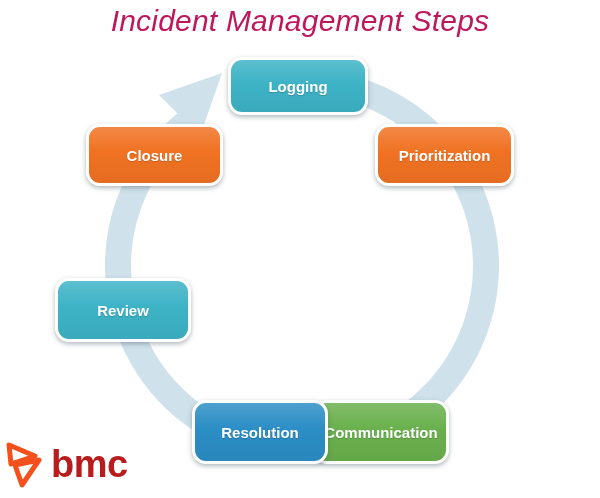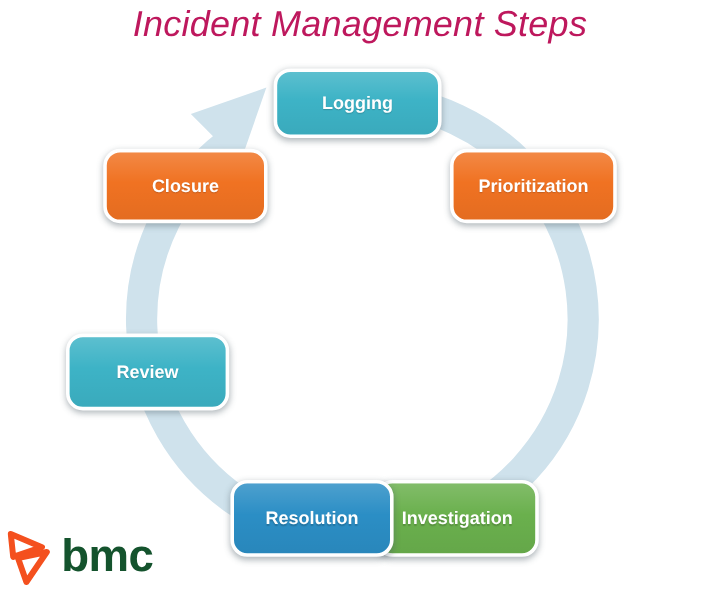"Investigation" span { text: Investigation -> Communication }
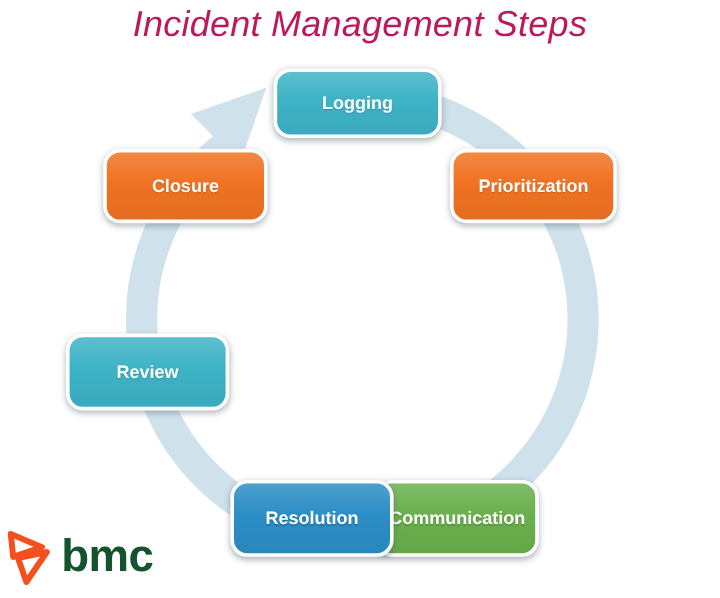"bmc" span.logo-text { color: #14532d -> #b91c1c }
